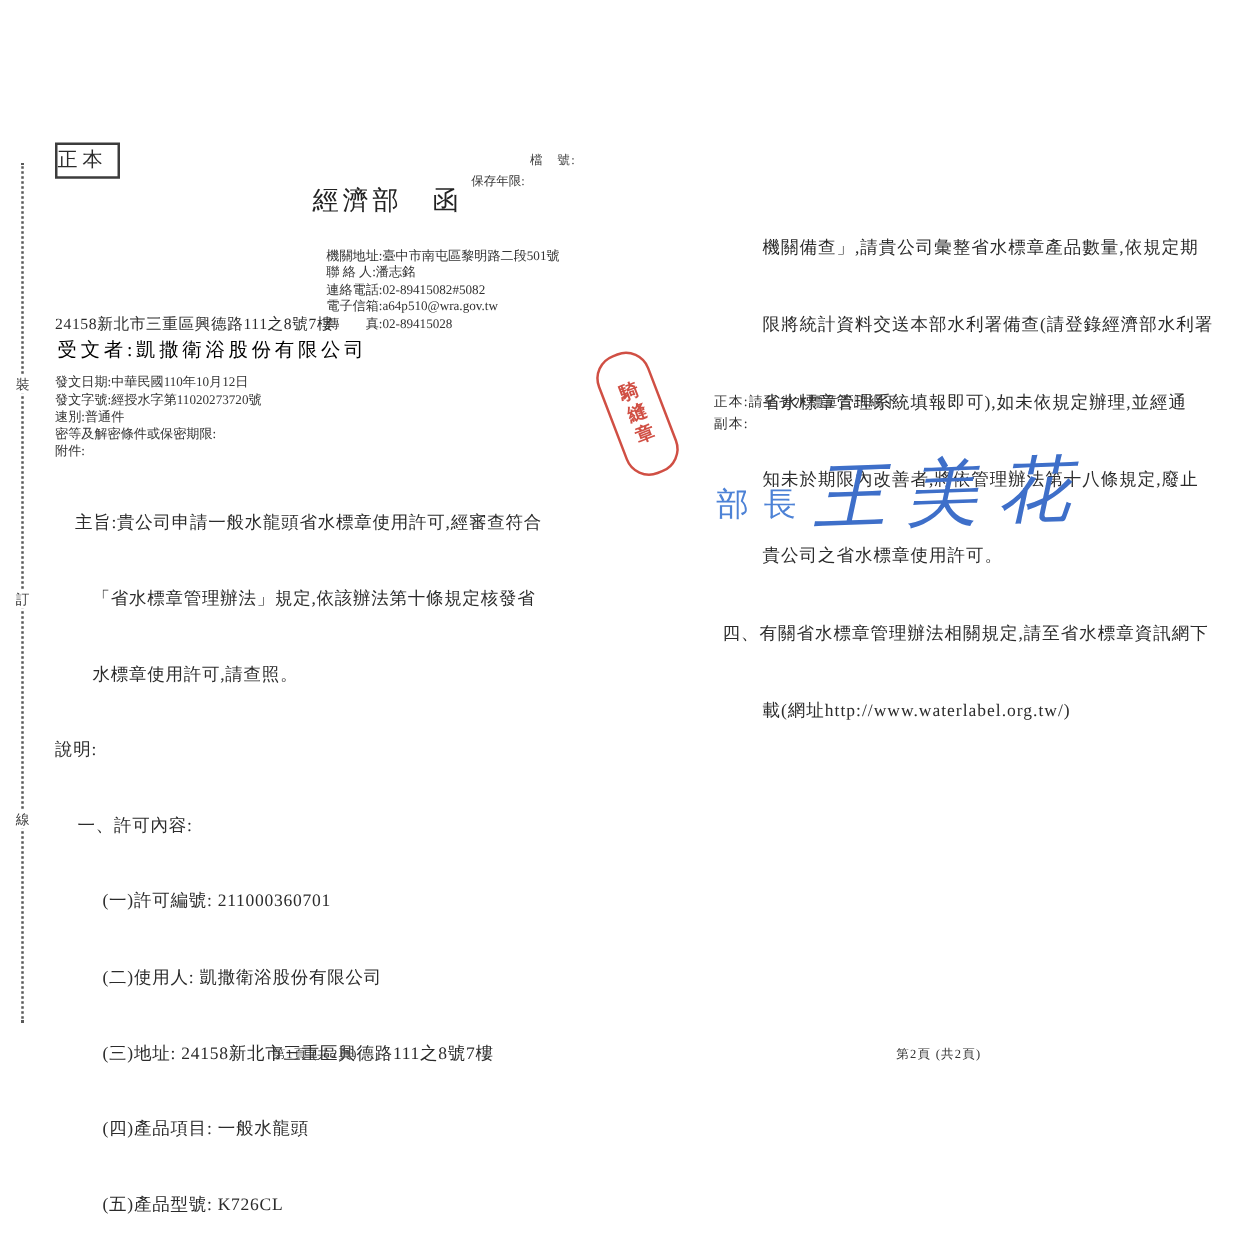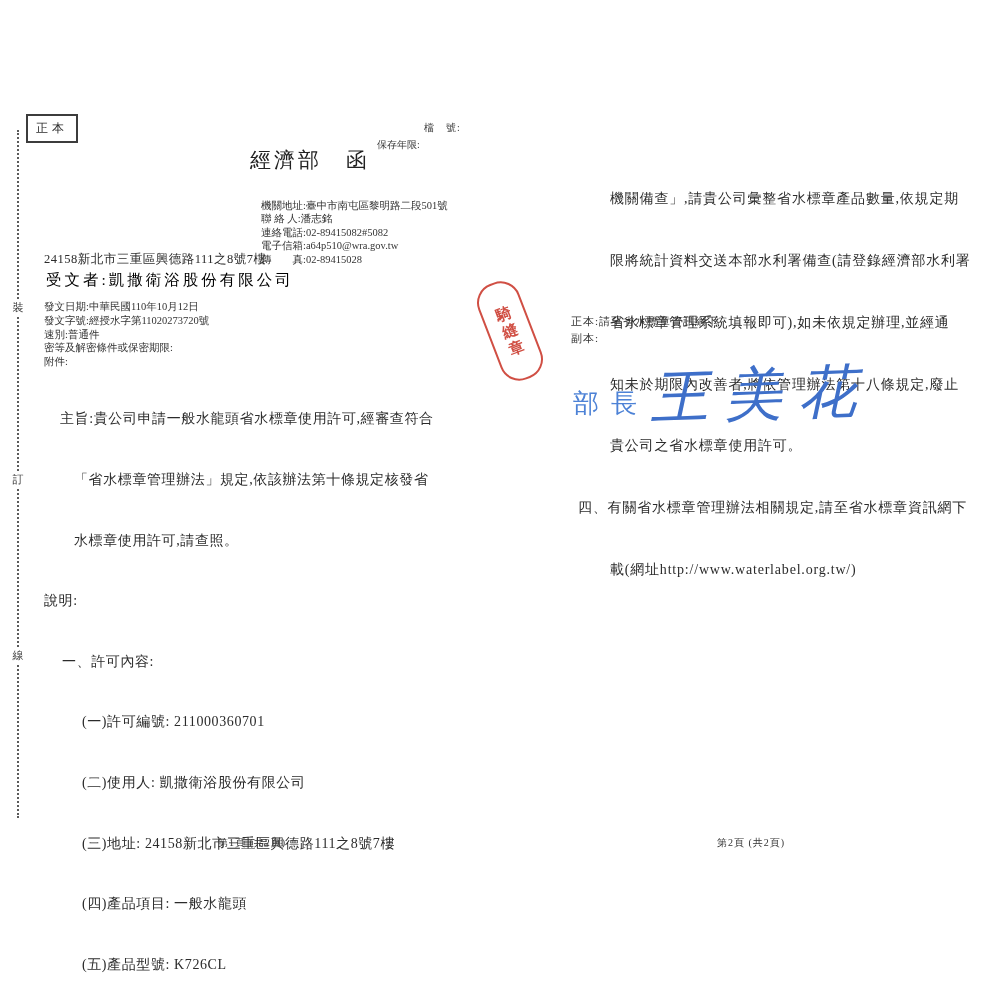"正本" .copy-box { font-size: 12px -> 16px; justify-content: center -> flex-start; left: 26px -> 44px }
